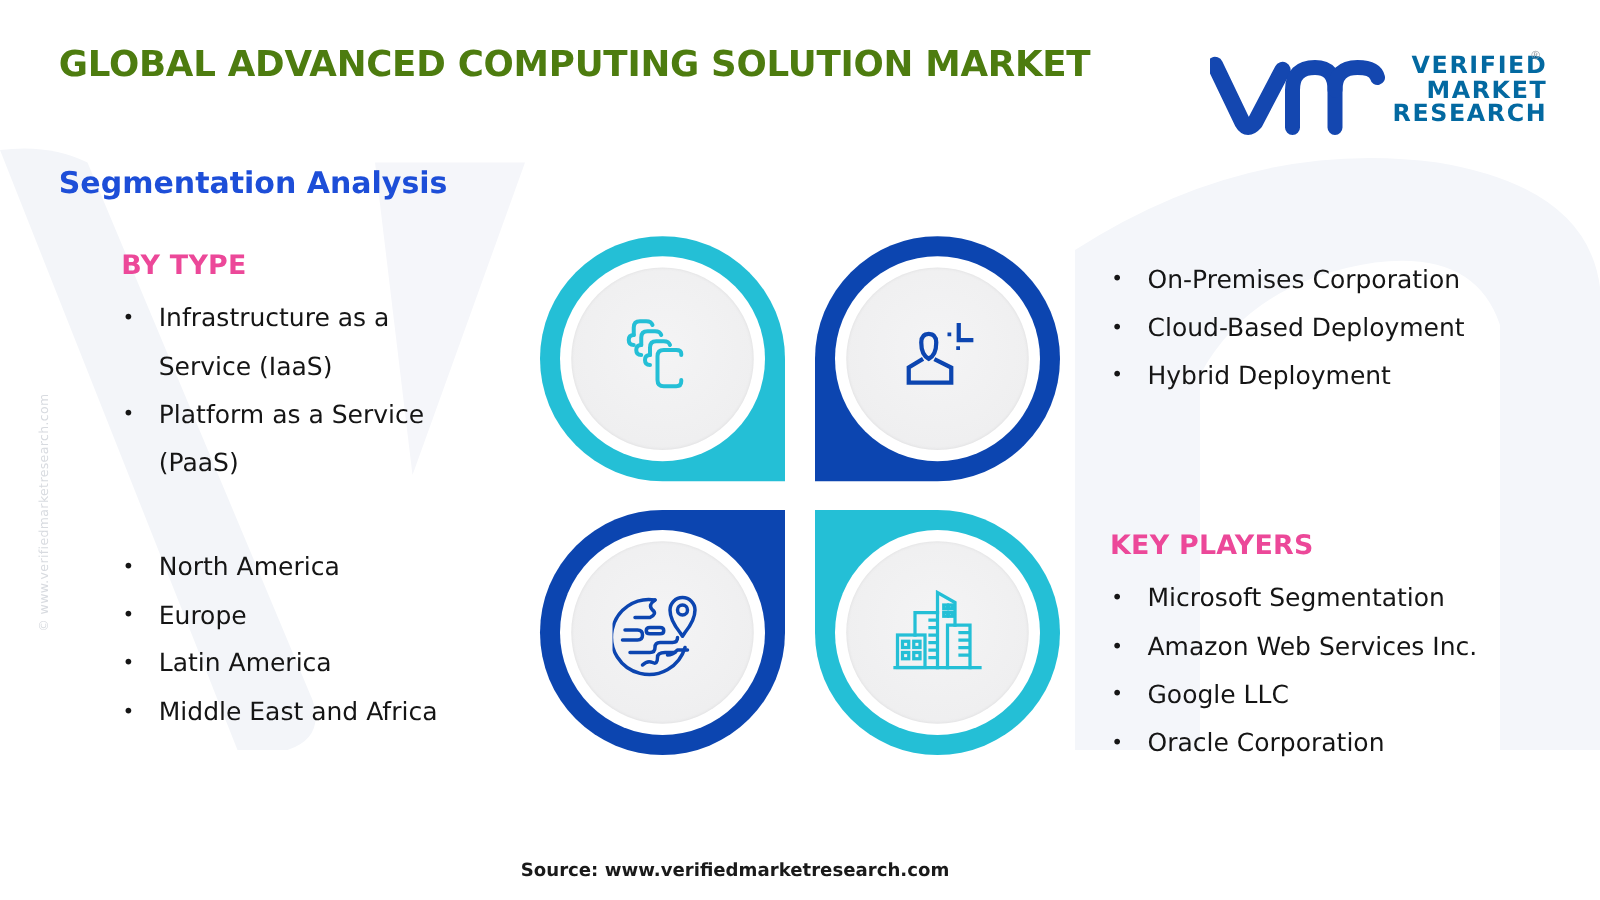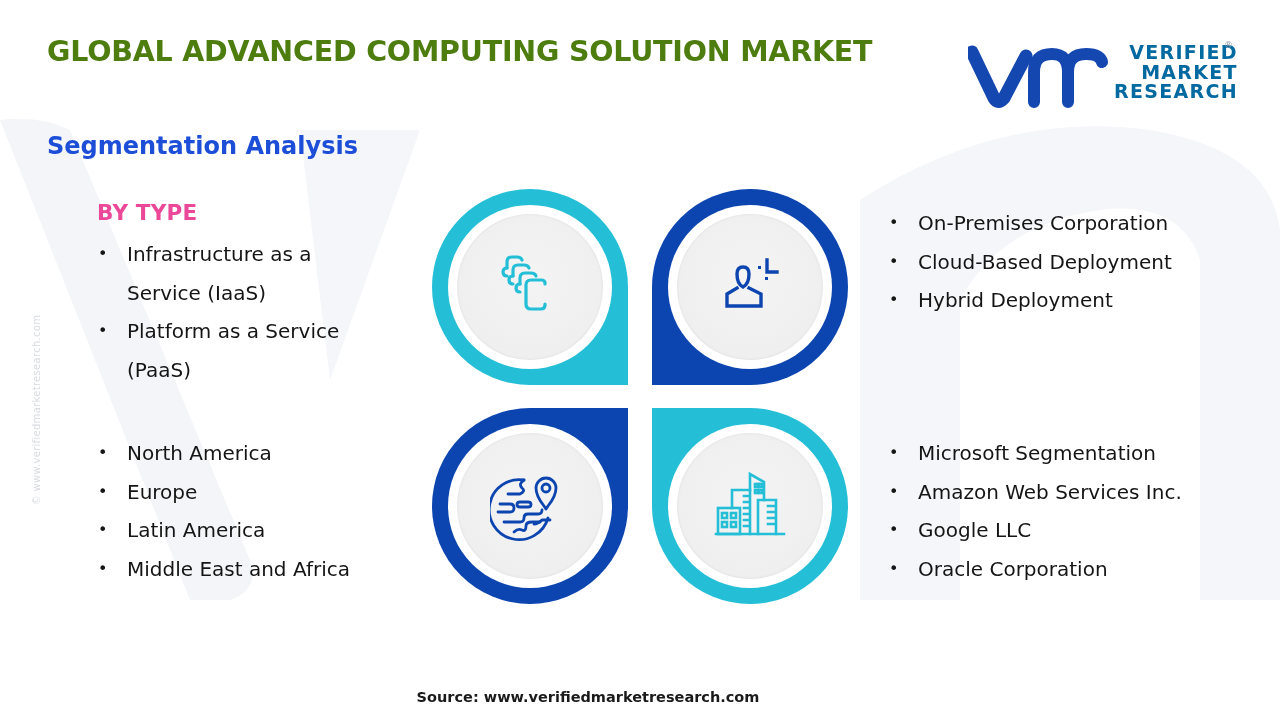"KEY PLAYERS" div.seg-heading { html: none -> <div>KEY PLAYERS</div> }
